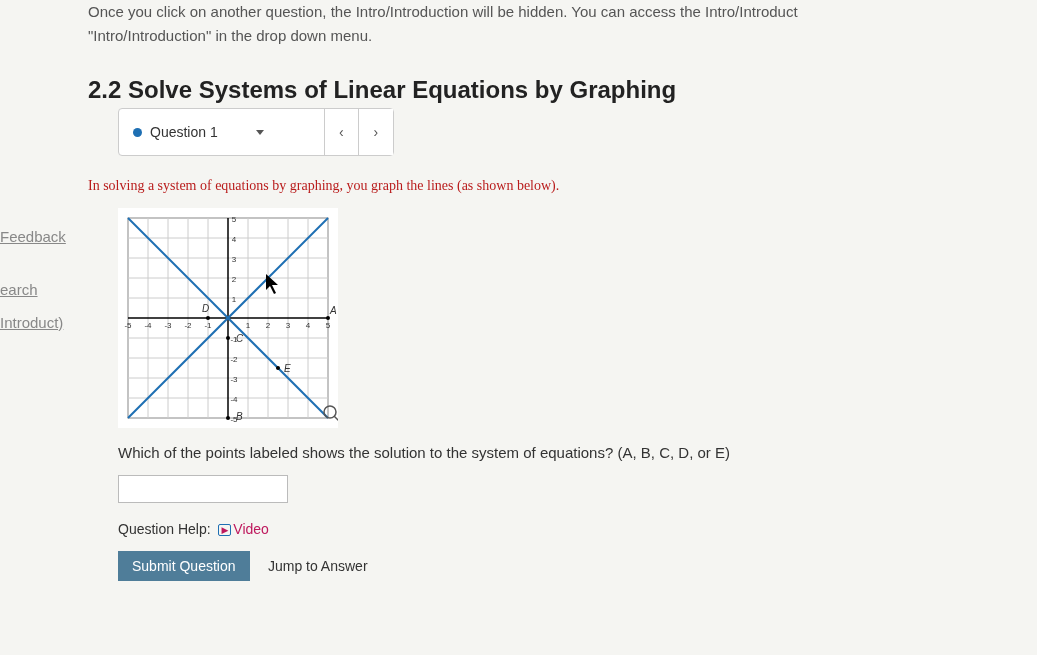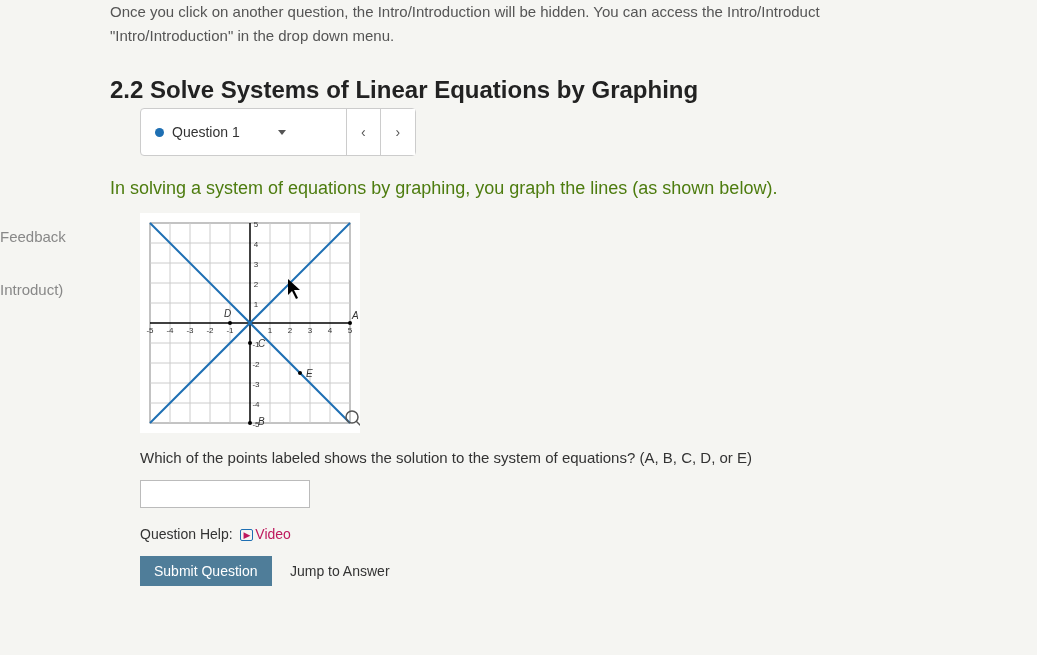"Once you click on another" .main { margin-left: 110px -> 88px }
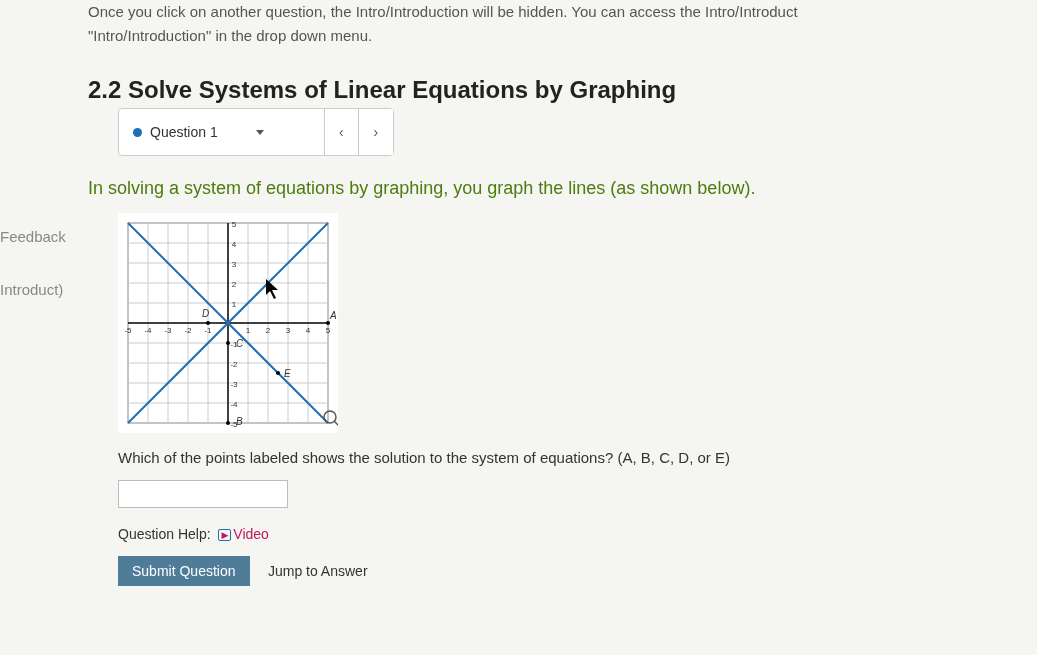"In solving a system of" .qtext { color: #4d7c0f -> #b91c1c; font-family: none -> Liberation Serif, serif; font-size: 18px -> 14px }
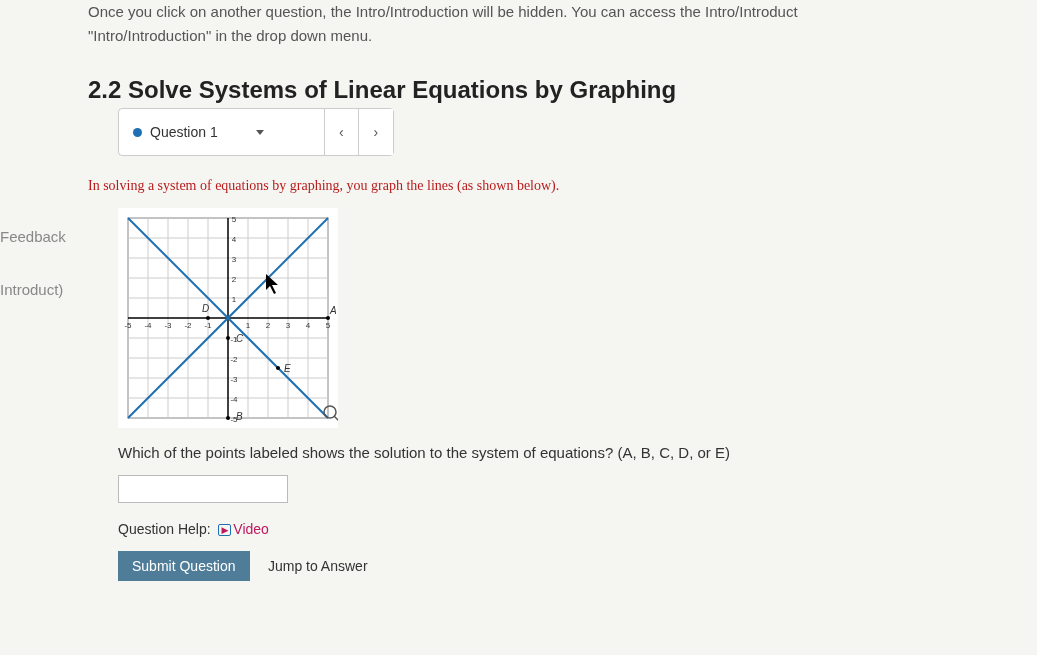"Feedback" .sidebar { text-decoration: none -> underline }
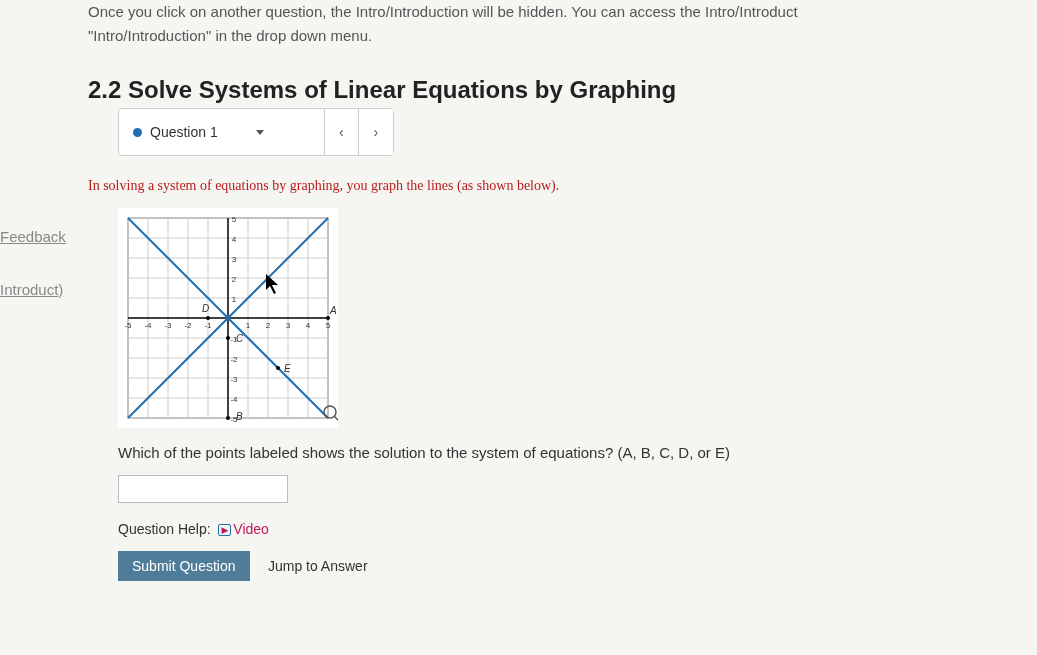"earch" div { html: none -> <div>earch</div> }
